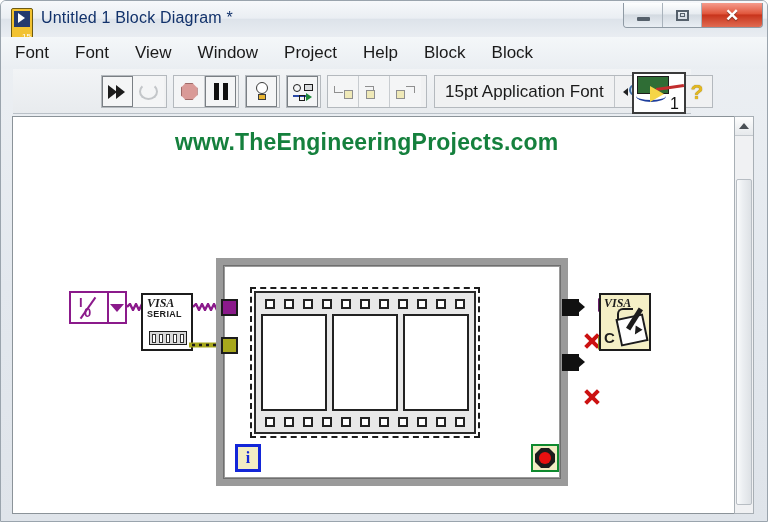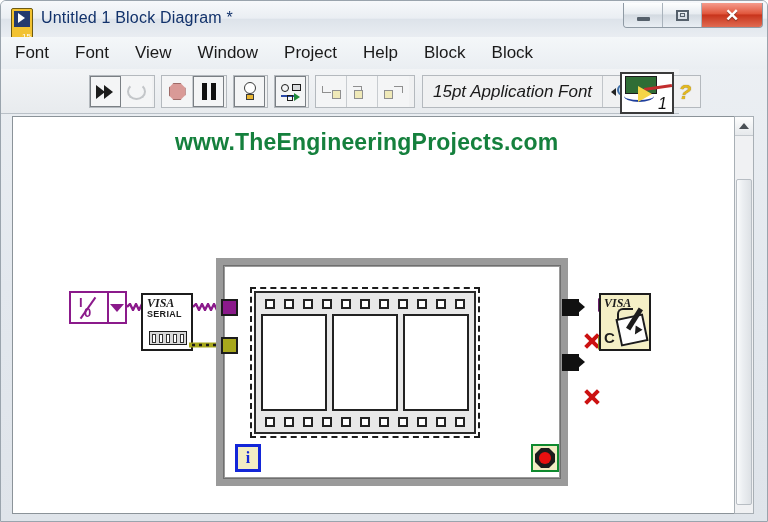"15pt Application Font" .toolbar { font-style: italic -> none; left: 1px -> 13px }
